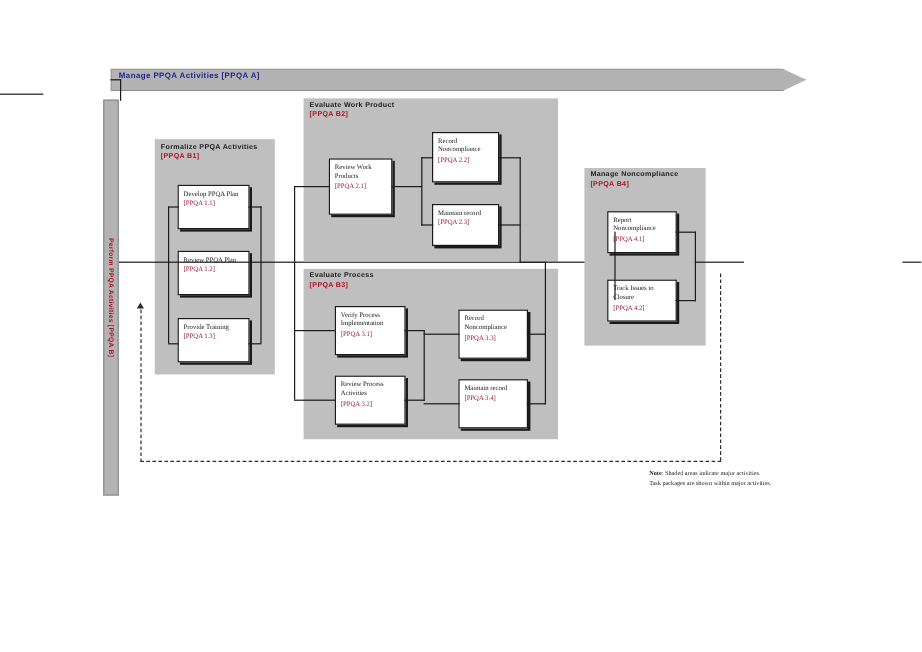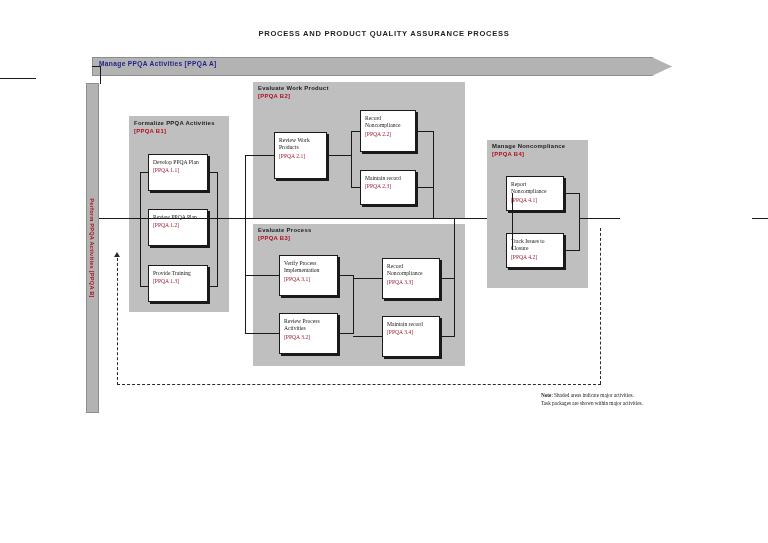"PROCESS AND PRODUCT QUALITY ASSURANCE" div.abs { html: <div>PROCESS AND PRODUCT QUALITY ASSURANCE PROCESS</div> -> none }
